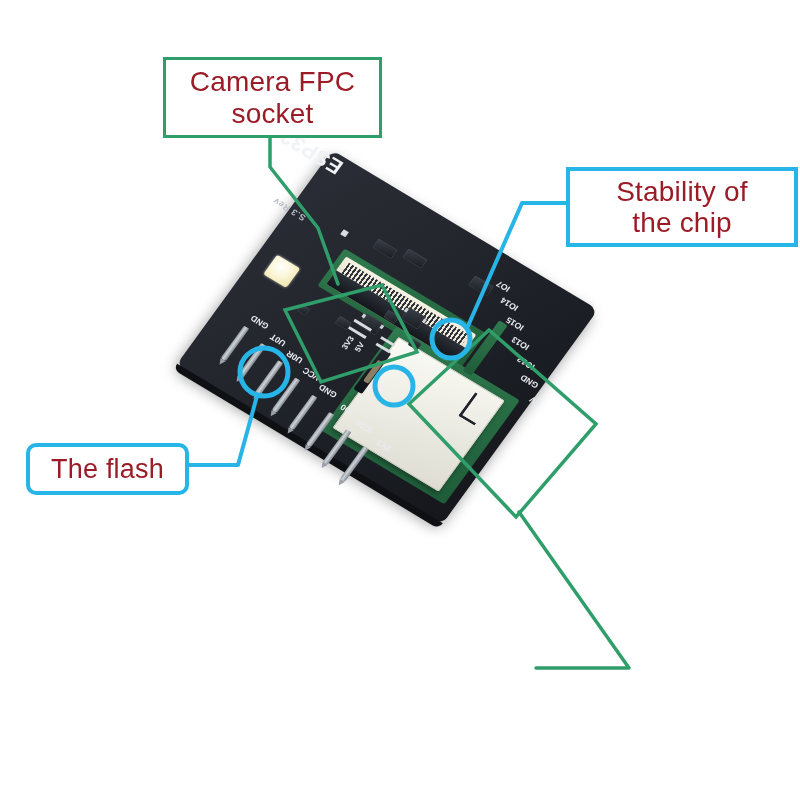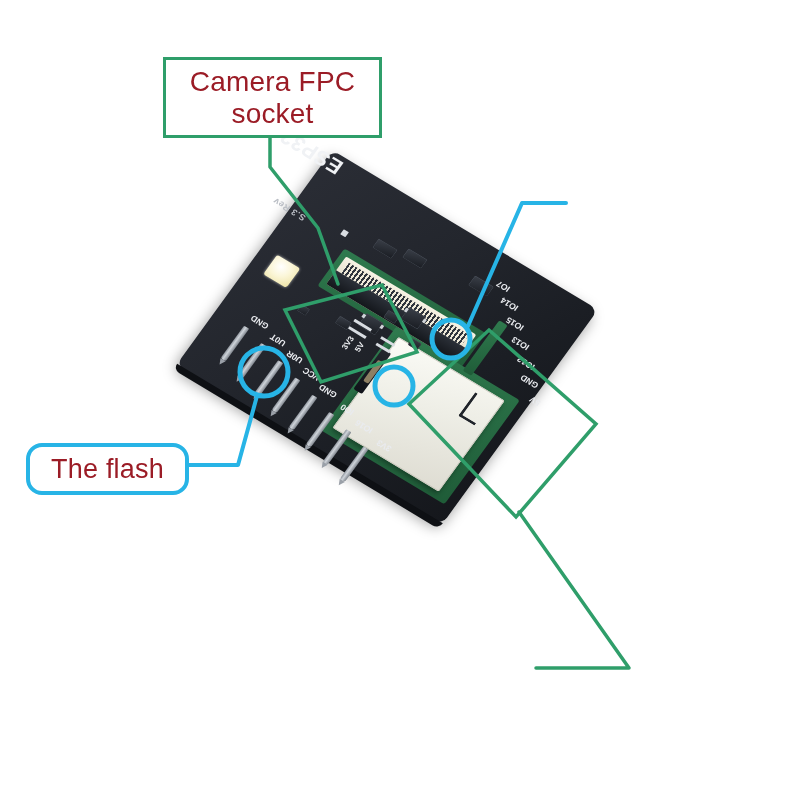"Stability of" div.callout { html: none -> <div>Stability of the chip</div> }
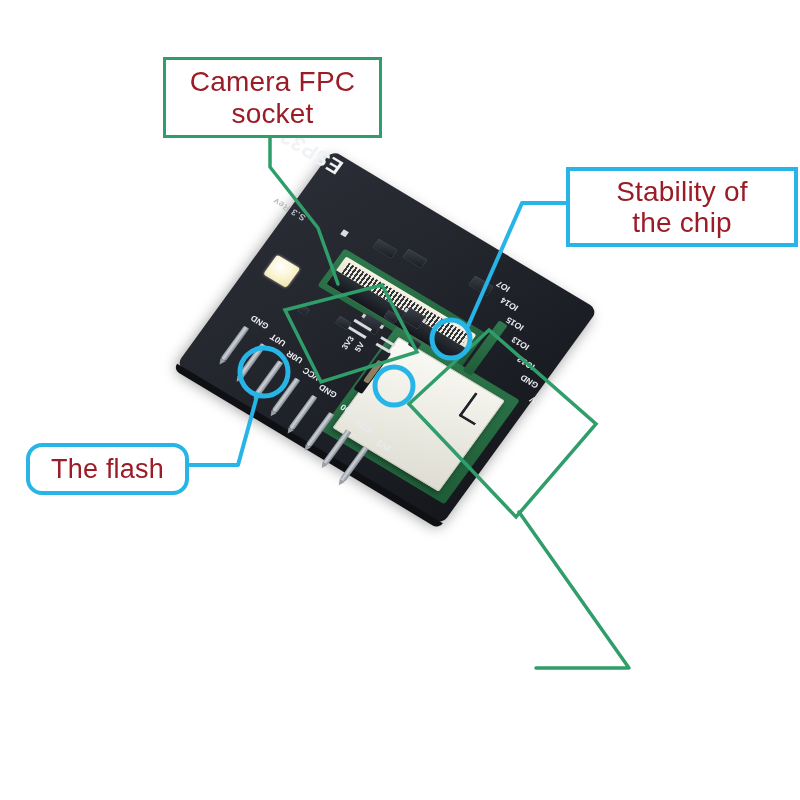"The flash" .callout.cyan { border-radius: 16px -> 10px }
